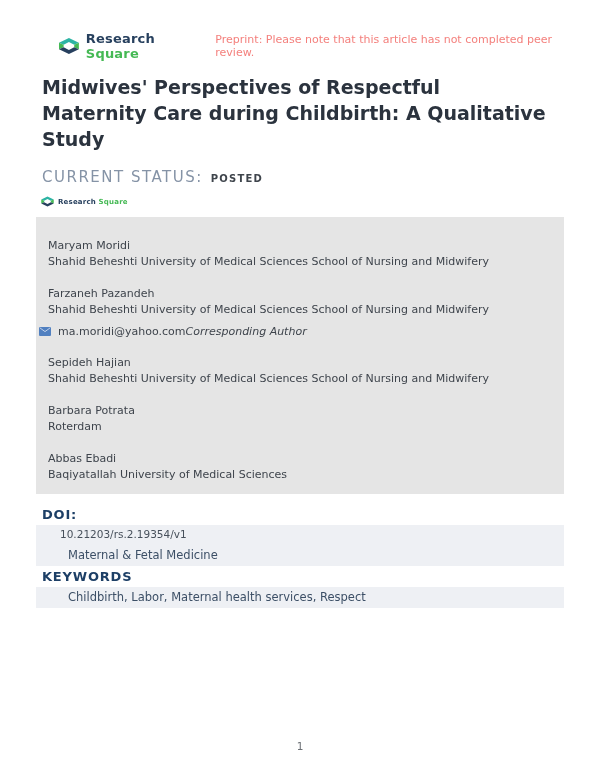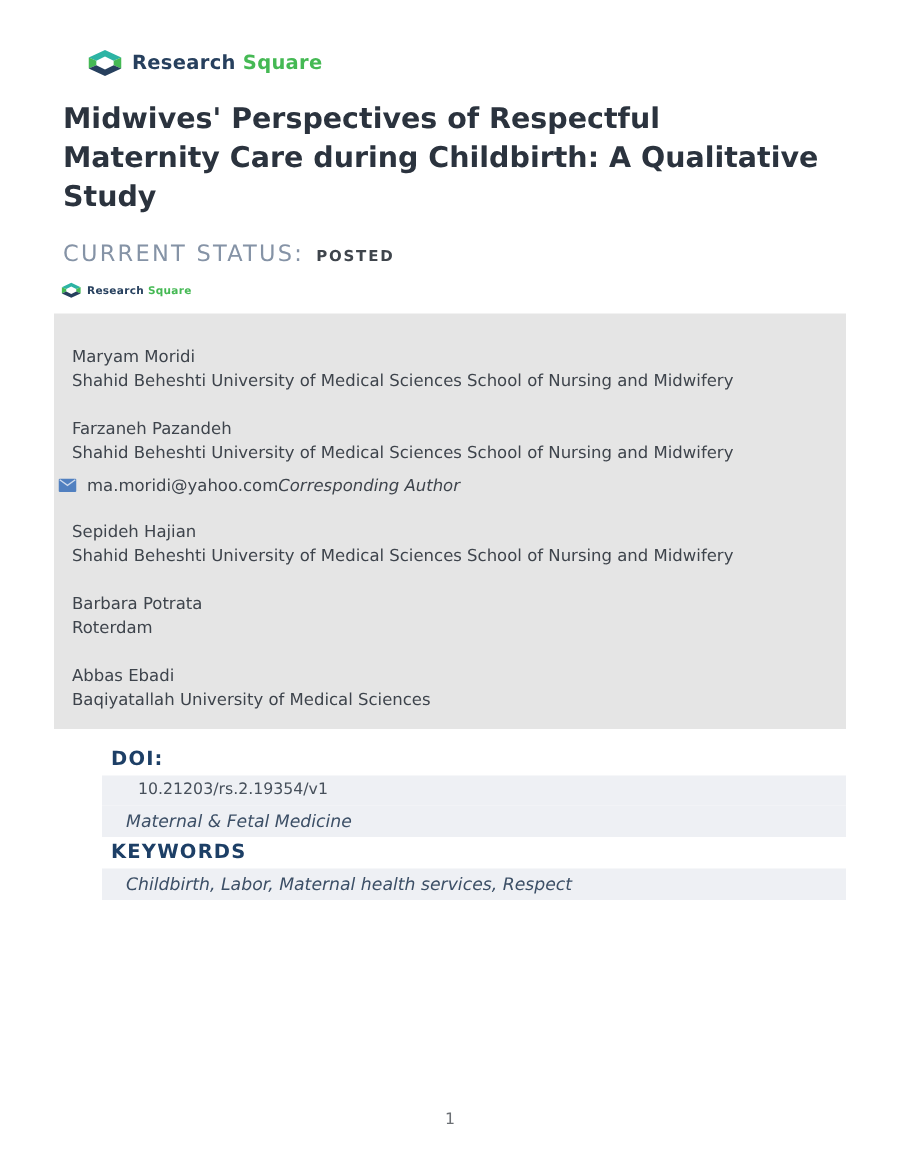"Preprint: Please note that this" span.preprint-note { html: none -> <span>Preprint: Please note that this article has not completed peer review.</span> }
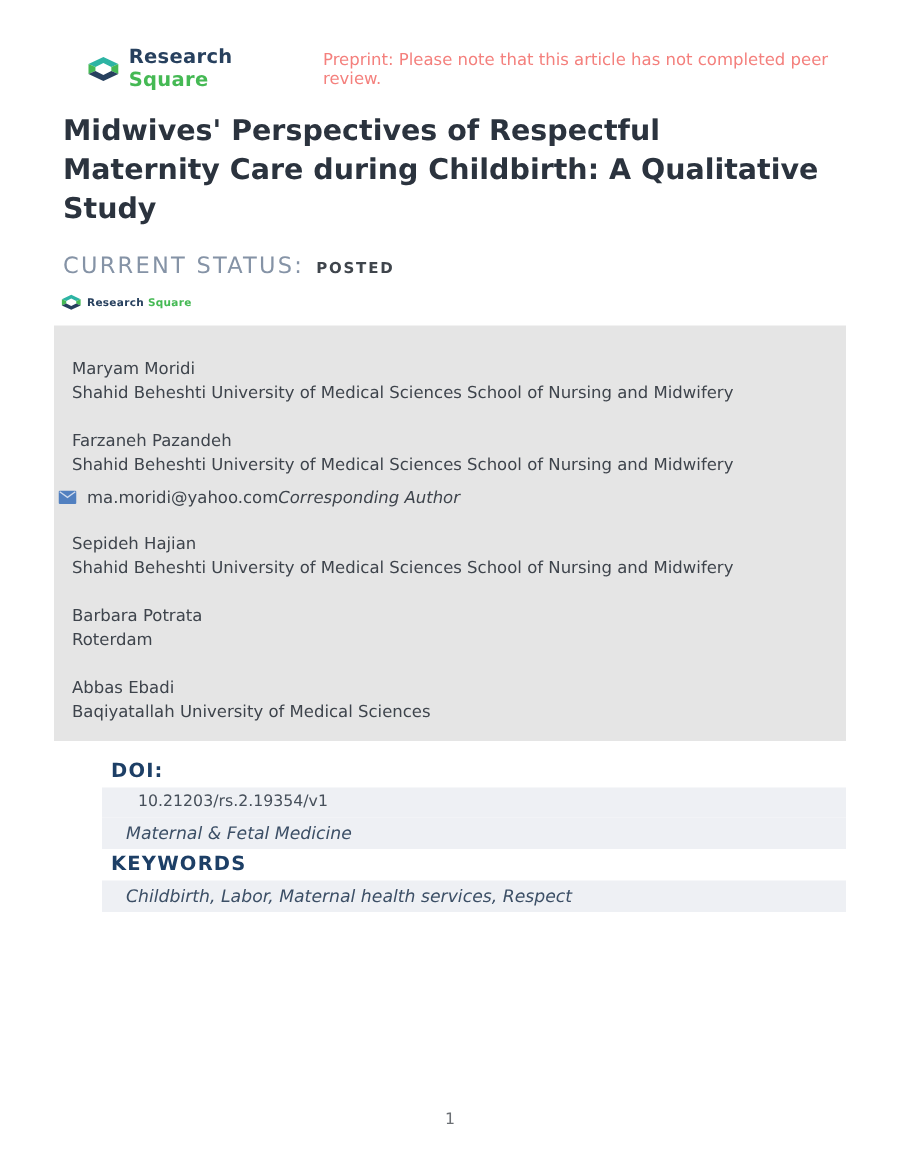"DOI:" .meta { margin-left: 32px -> none }
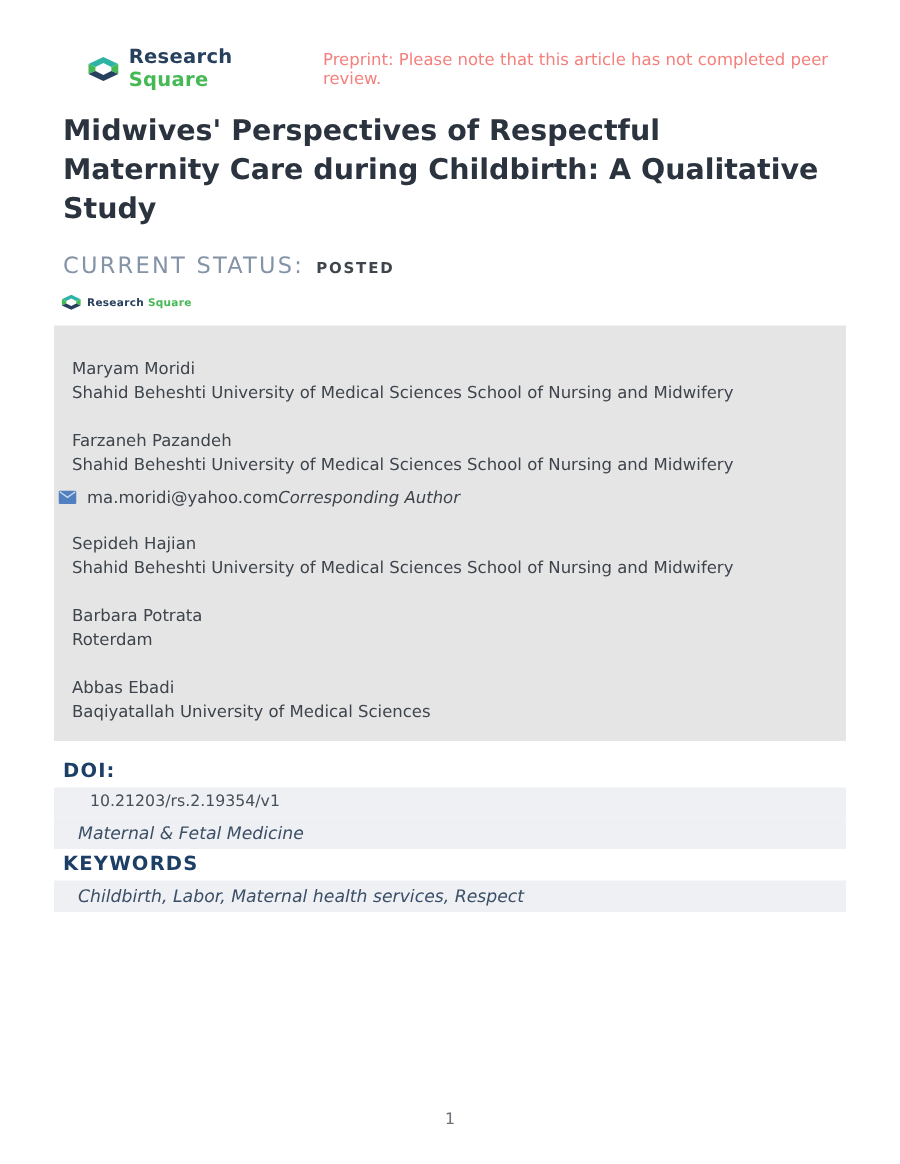"Maternal & Fetal Medicine" .meta-strip.italic { font-style: italic -> none; padding: 3px 10px 4px 16px -> 3px 10px 4px 32px }
